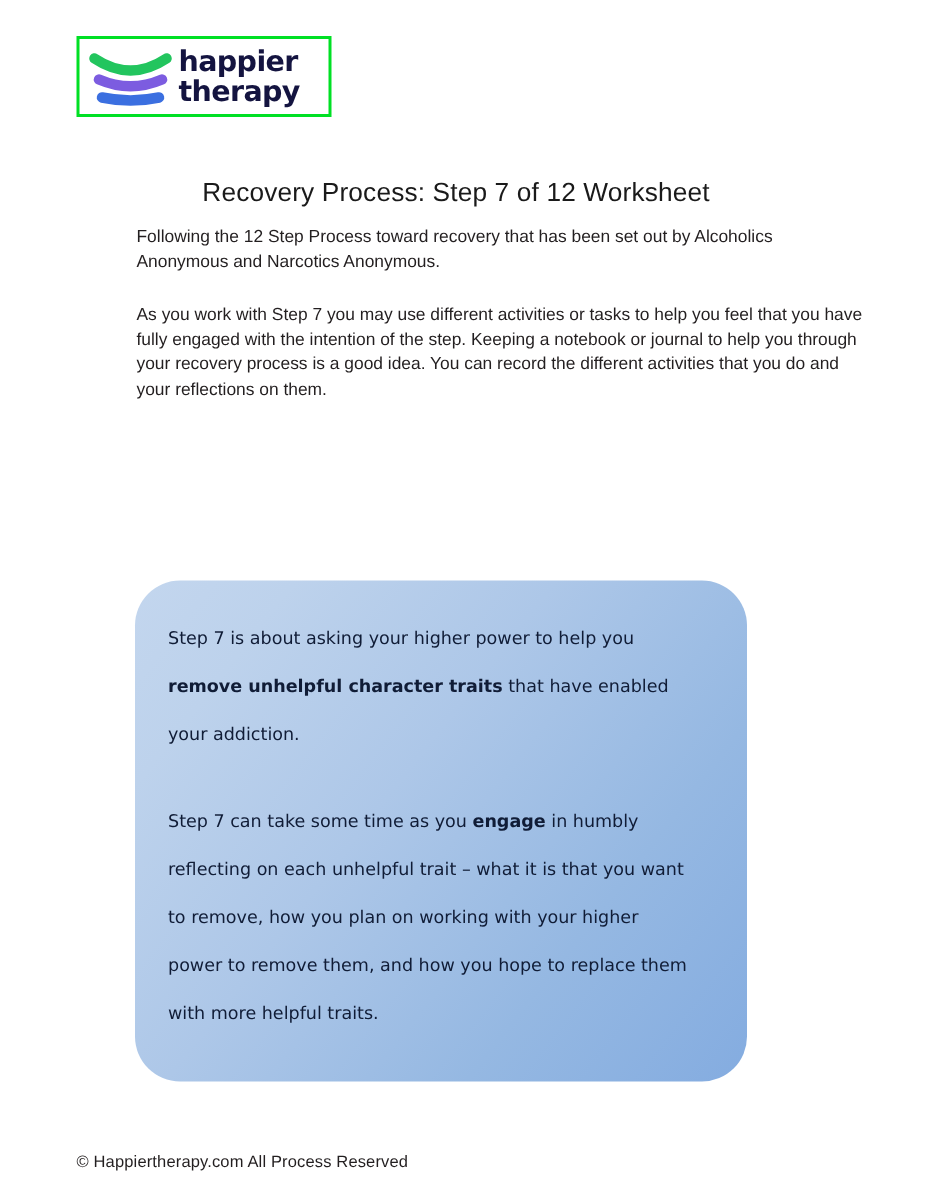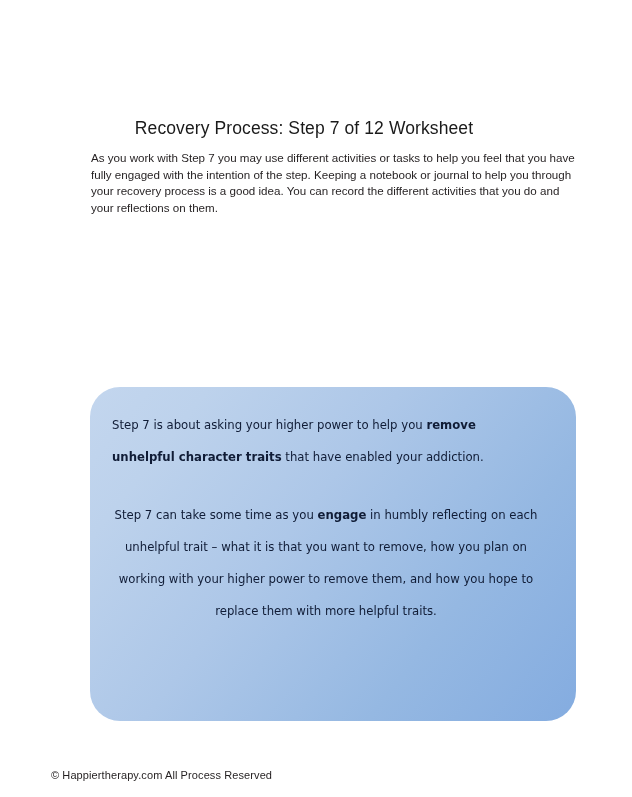"happier" div.logo-wrap { html: none -> <div> <svg> <path></path> <path></path> <path></path> </svg> <div> <span>happier</span> <span>therapy</span> </div> </div> }
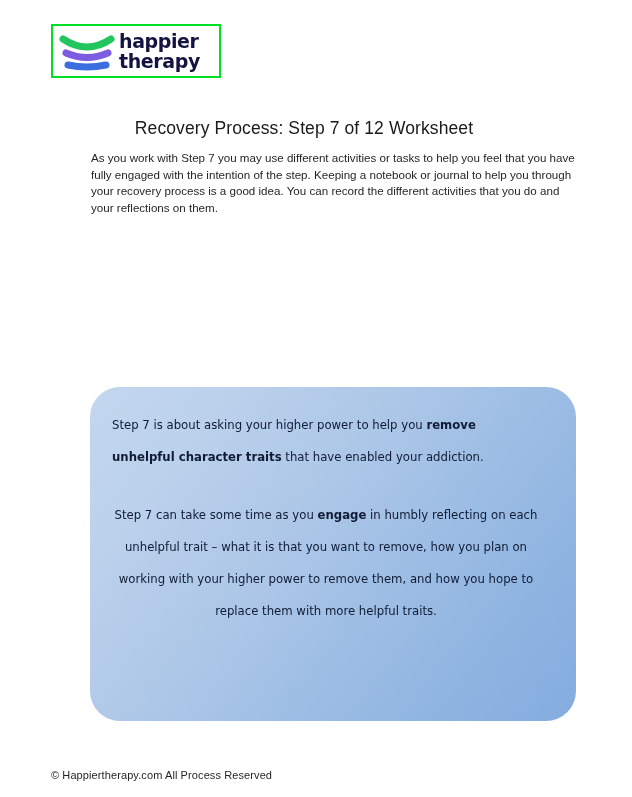"Following the 12 Step Process" p { html: none -> <p>Following the 12 Step Process toward recovery that has been set out by Alcoholics Anonymous and Narcotics Anonymous.</p> }
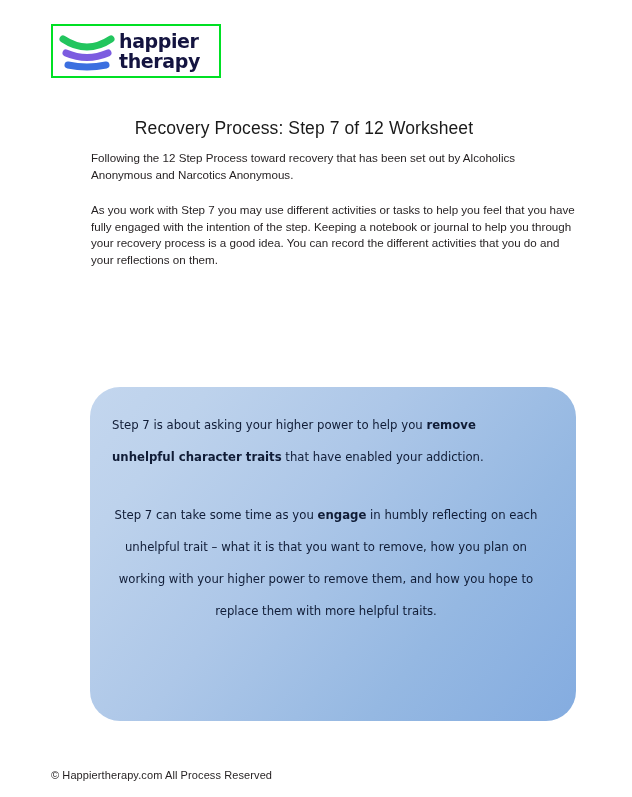"Step 7 is about asking" .callout { width: 486px -> 408px }
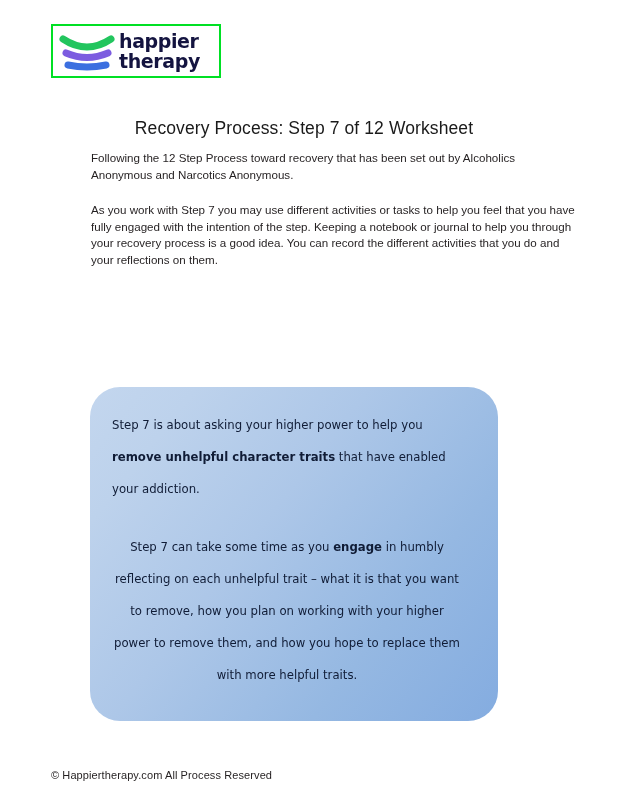"Step 7 can take some" .callout p:last-child { text-align: center -> none }
